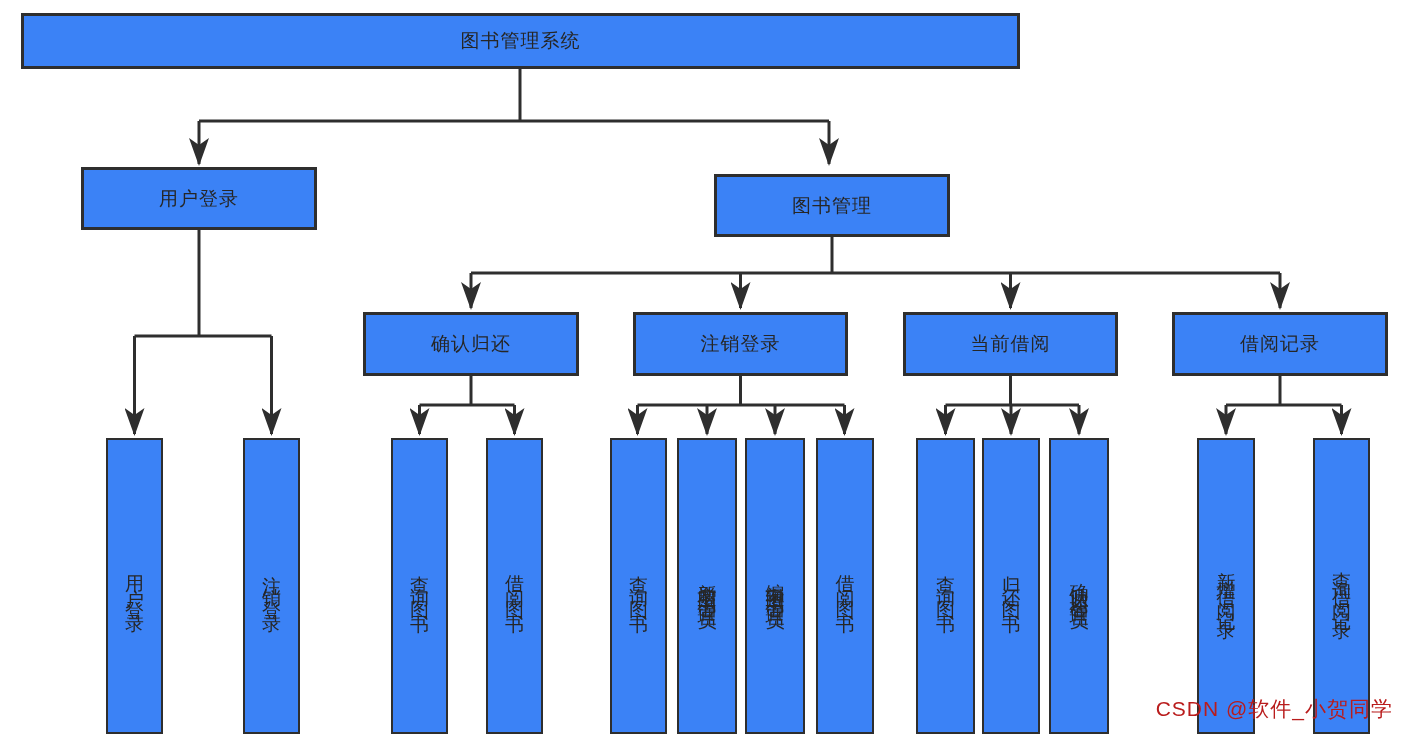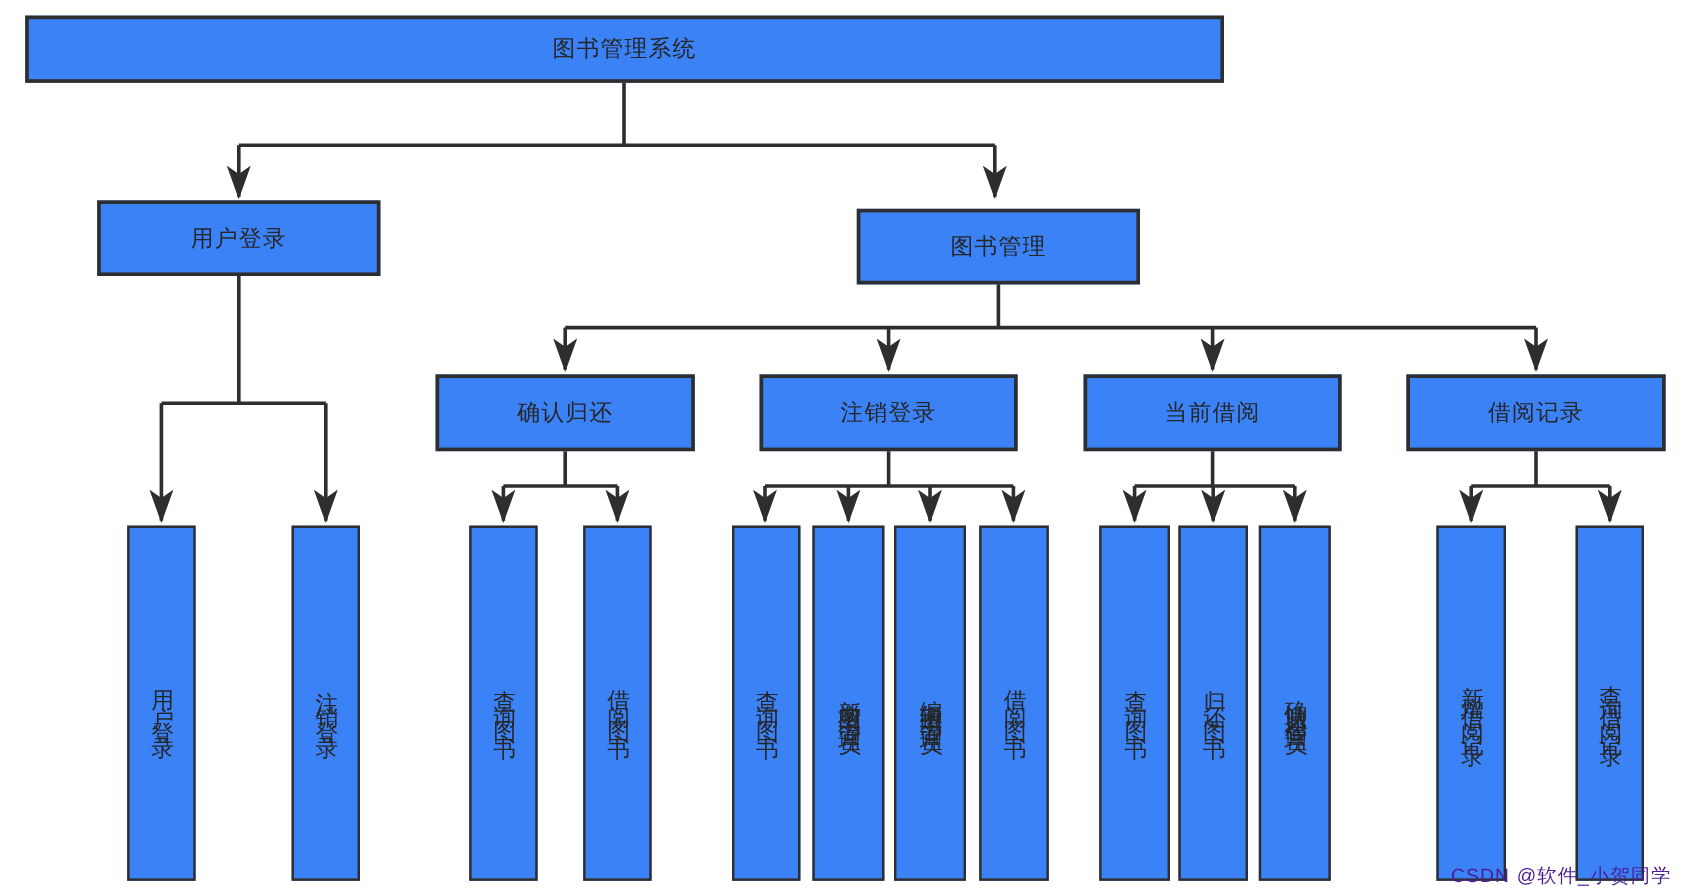"CSDN @软件_小贺同学" #watermark { bottom: 6px -> 24px; color: #4c1d95 -> #b91c1c; font-size: 16px -> 21px }
